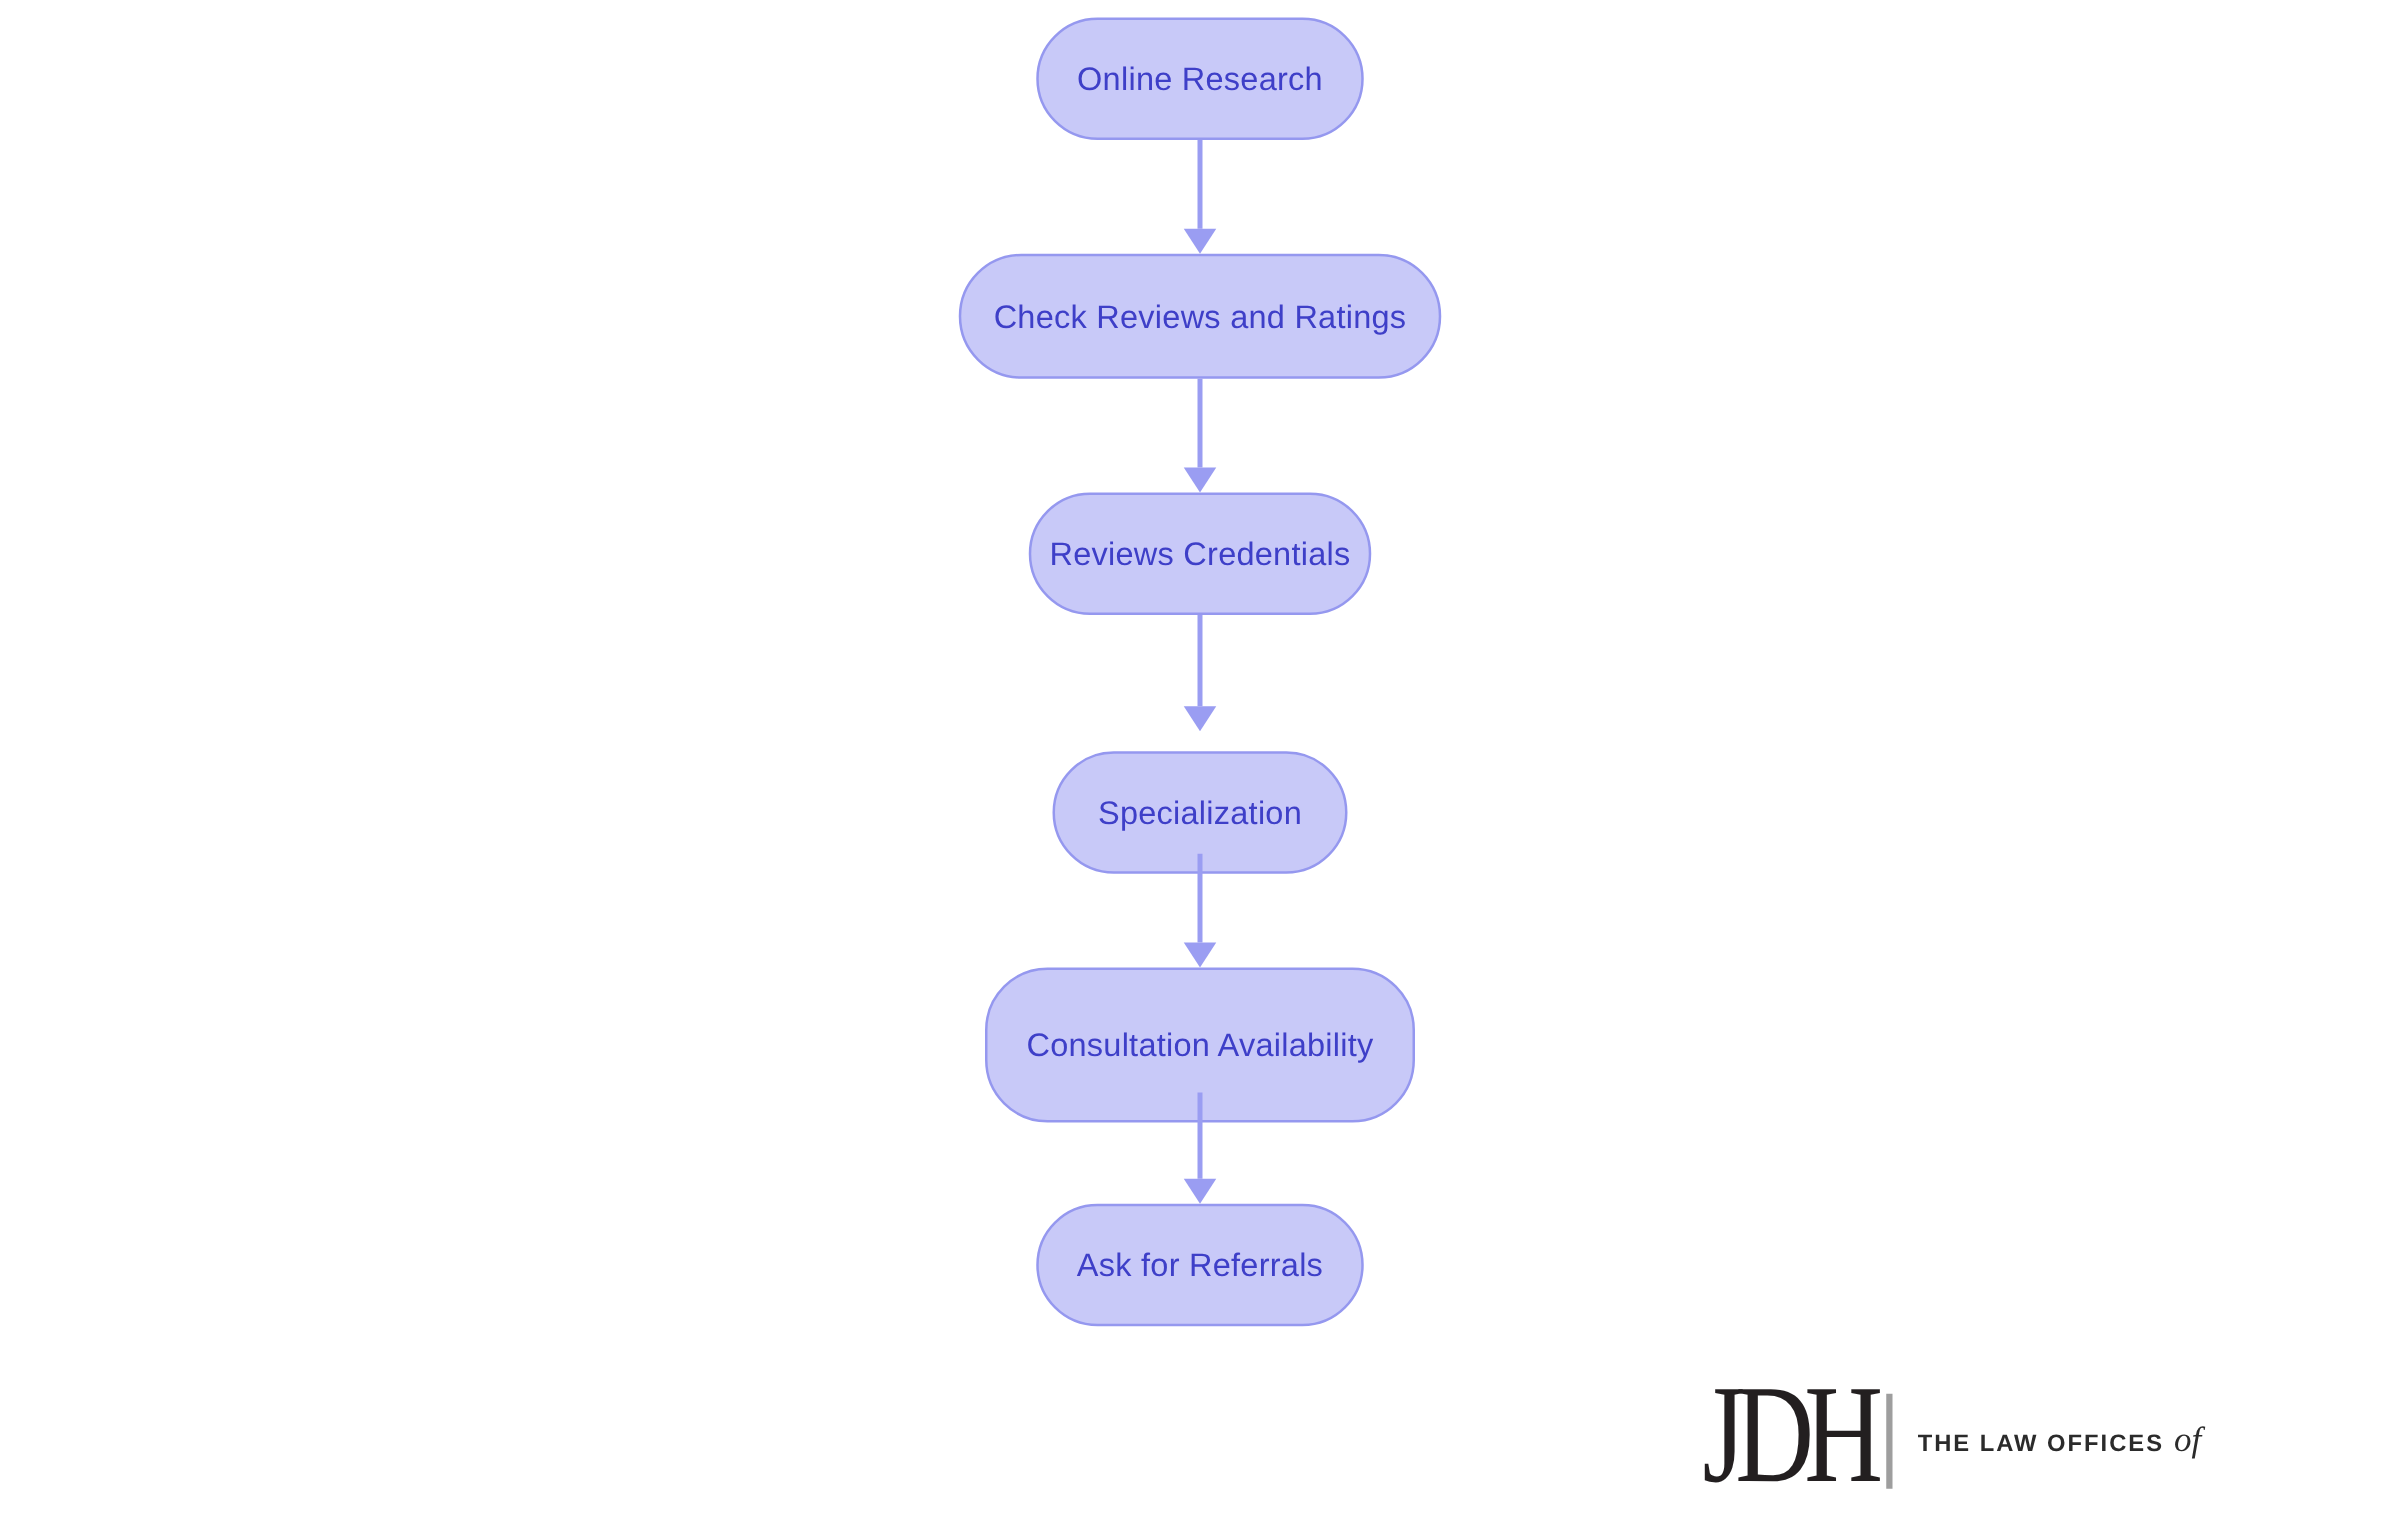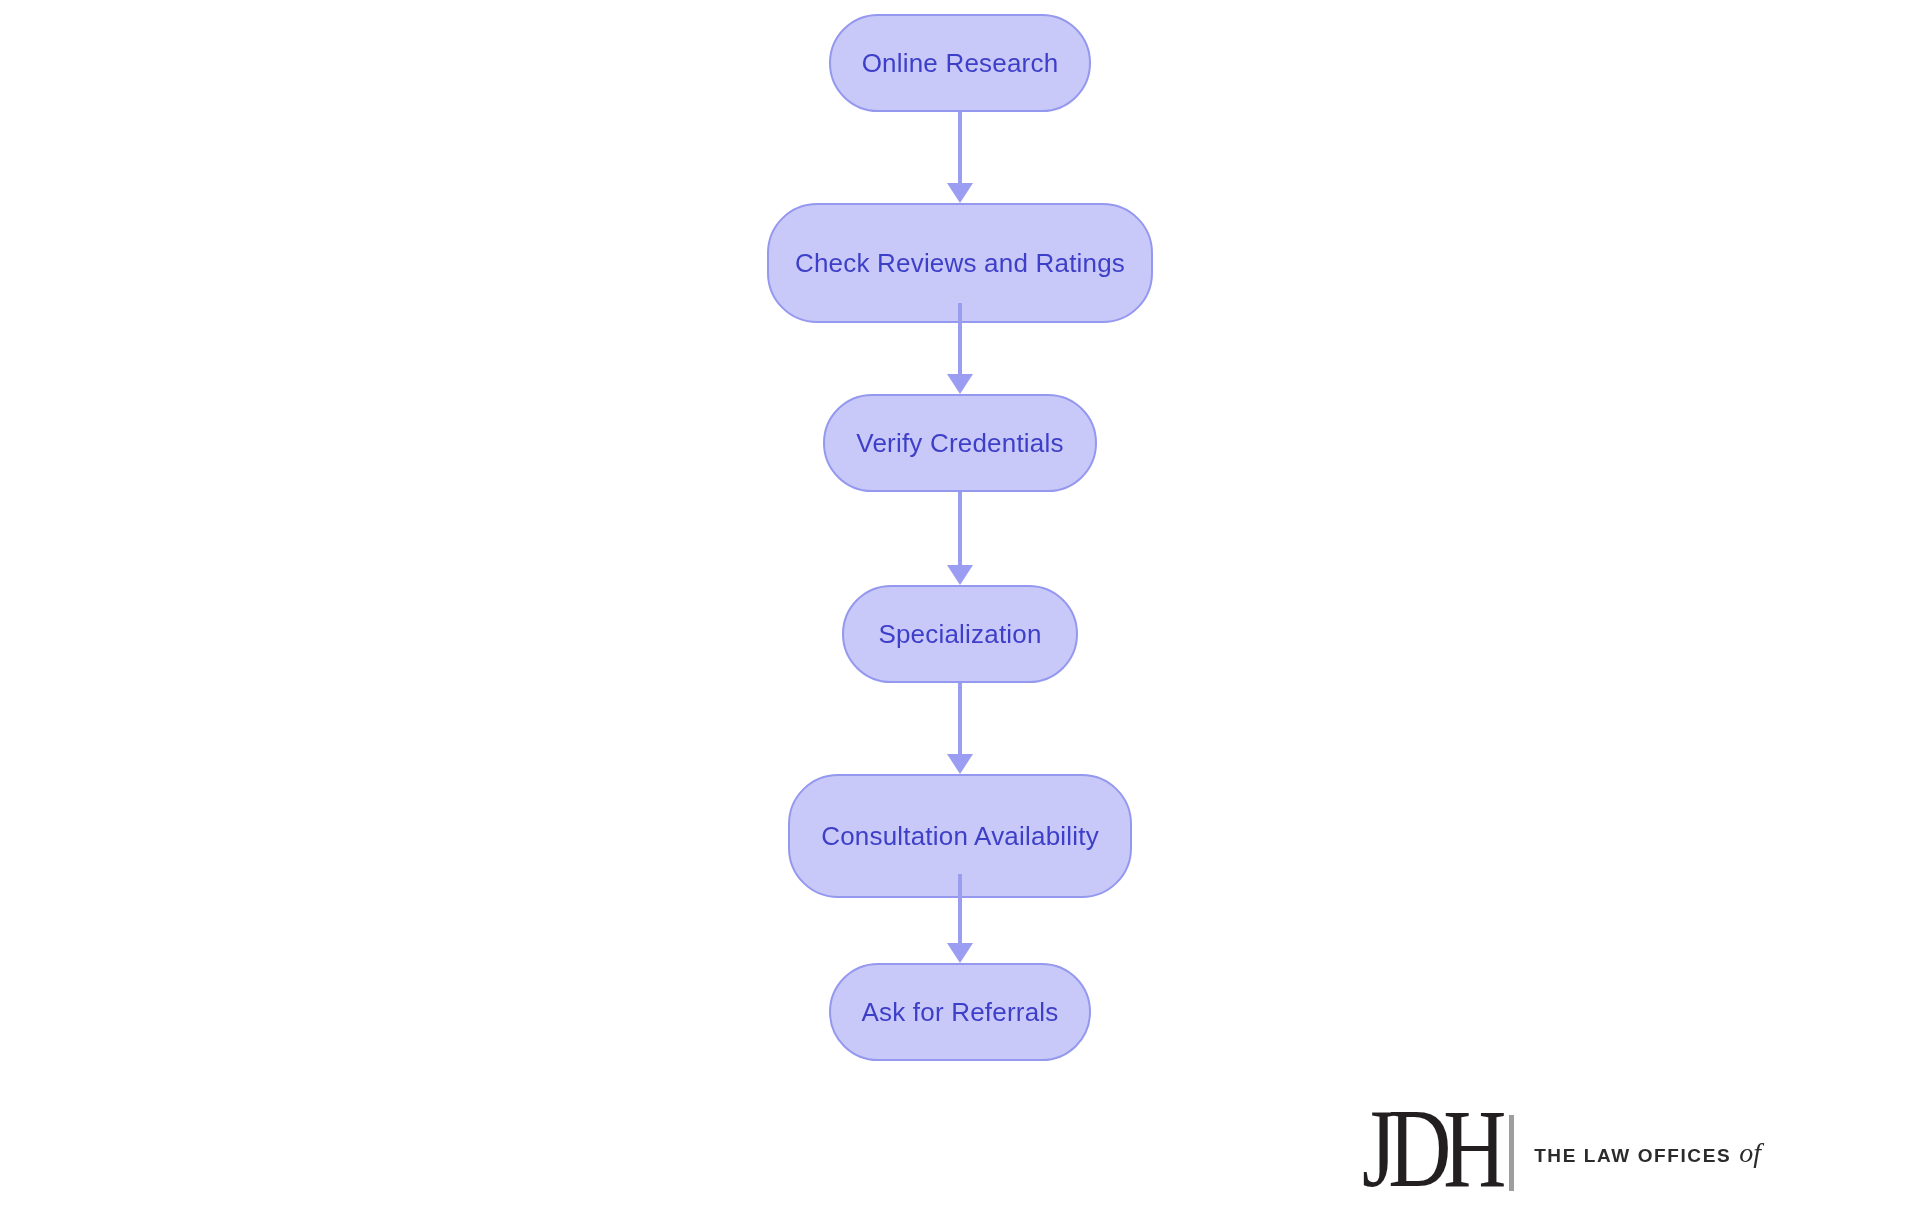"Check Reviews and Ratings" .n2 { height: 120px -> 100px }
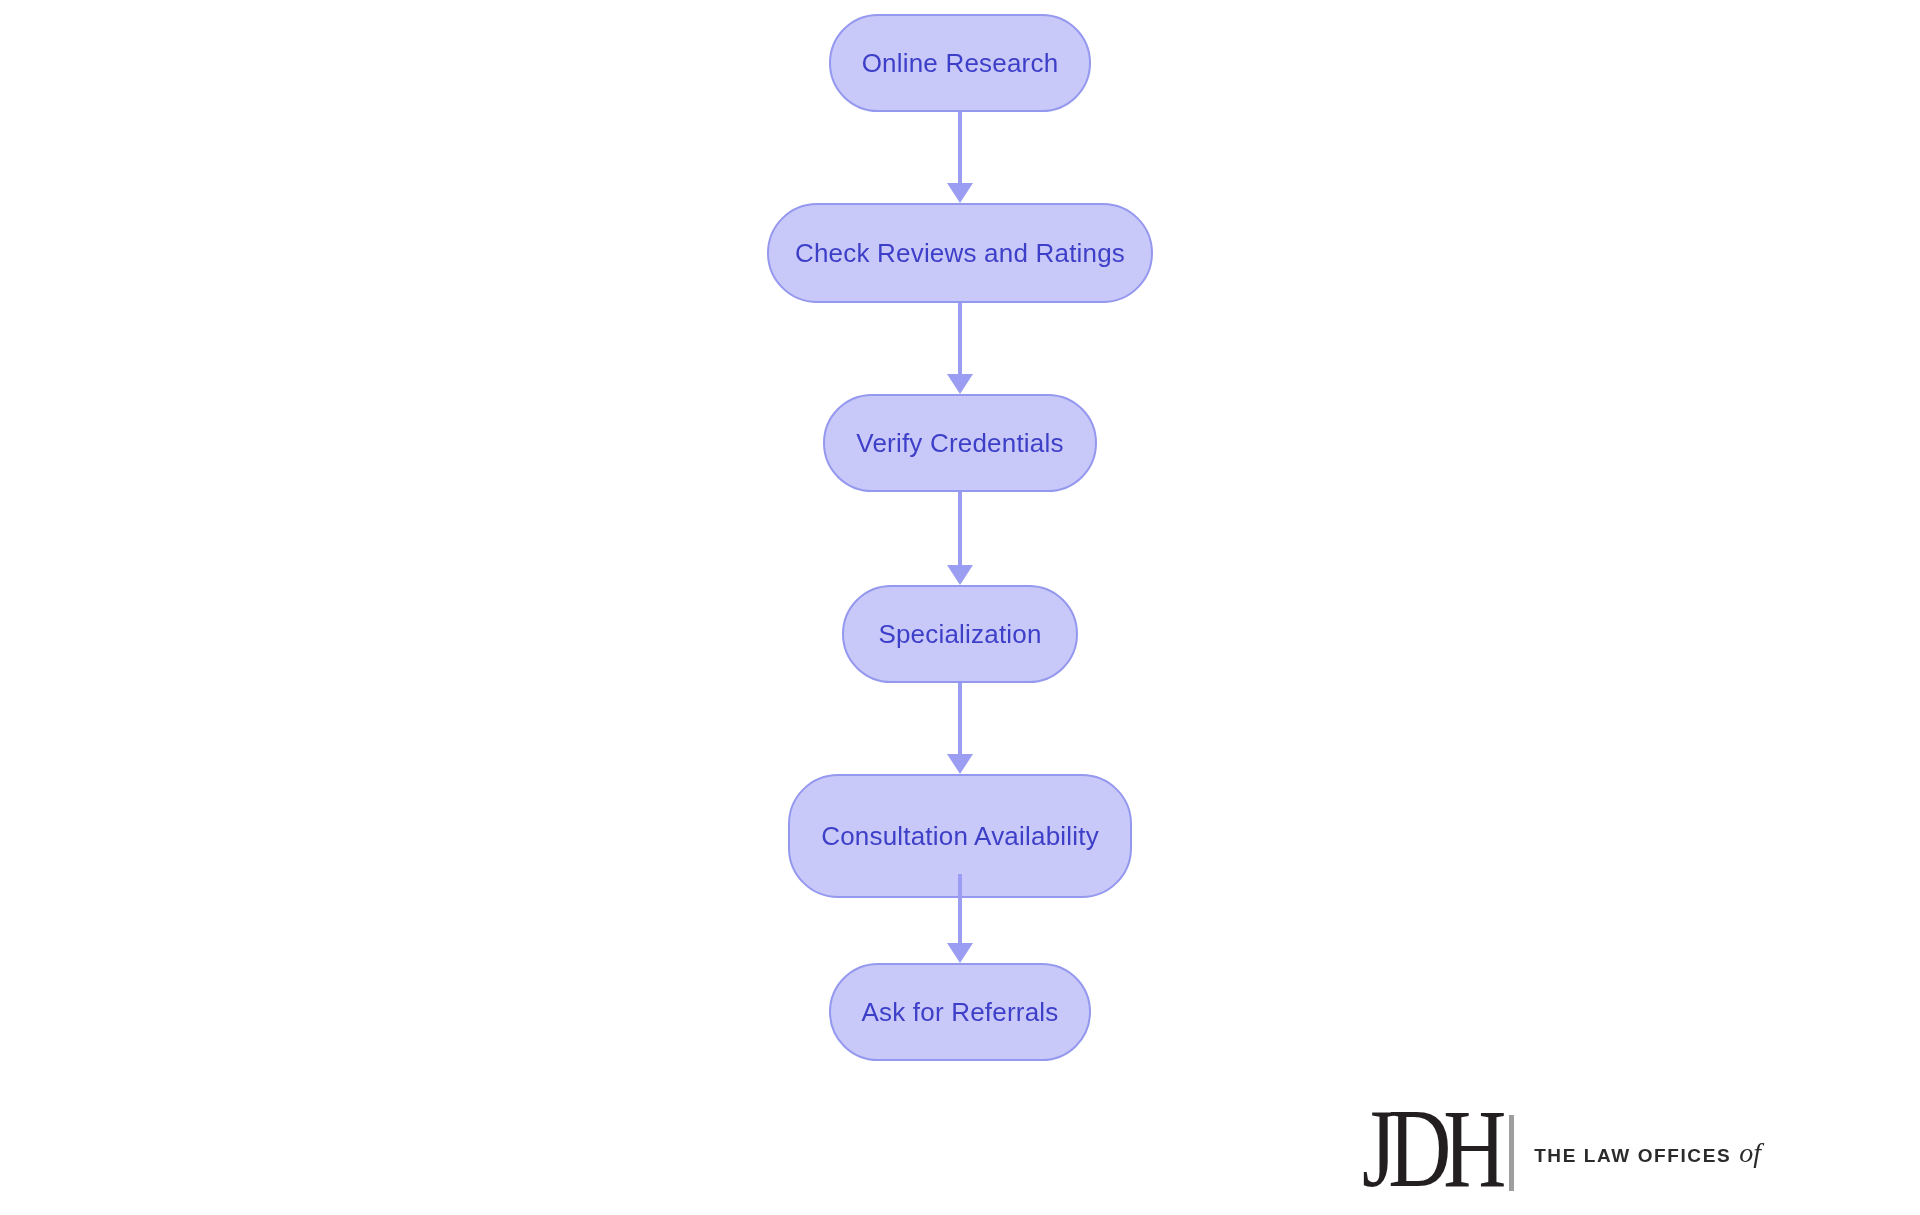"Verify Credentials" span.node-label { text: Verify -> Reviews }
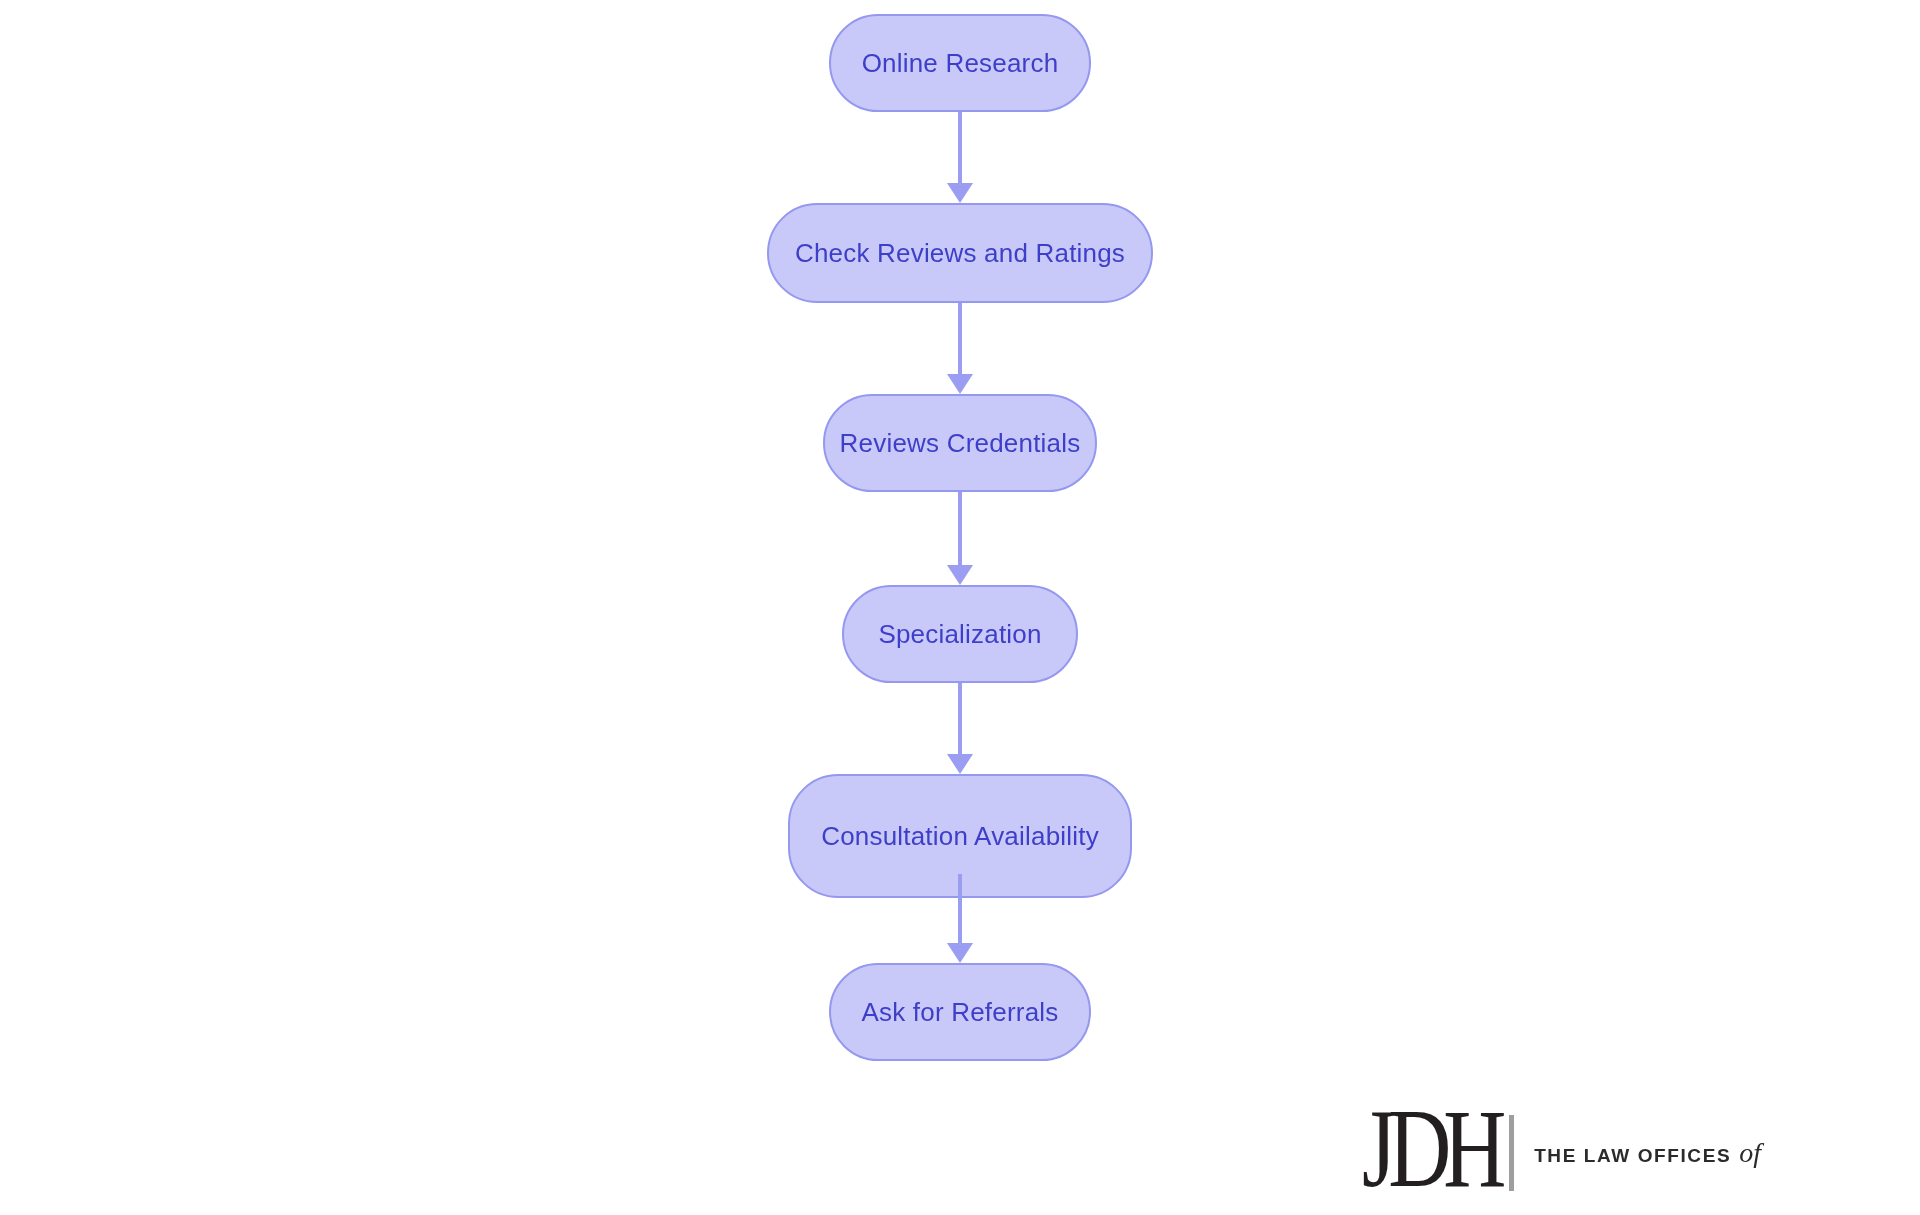"Specialization" .n4 { top: 585px -> 601px }
